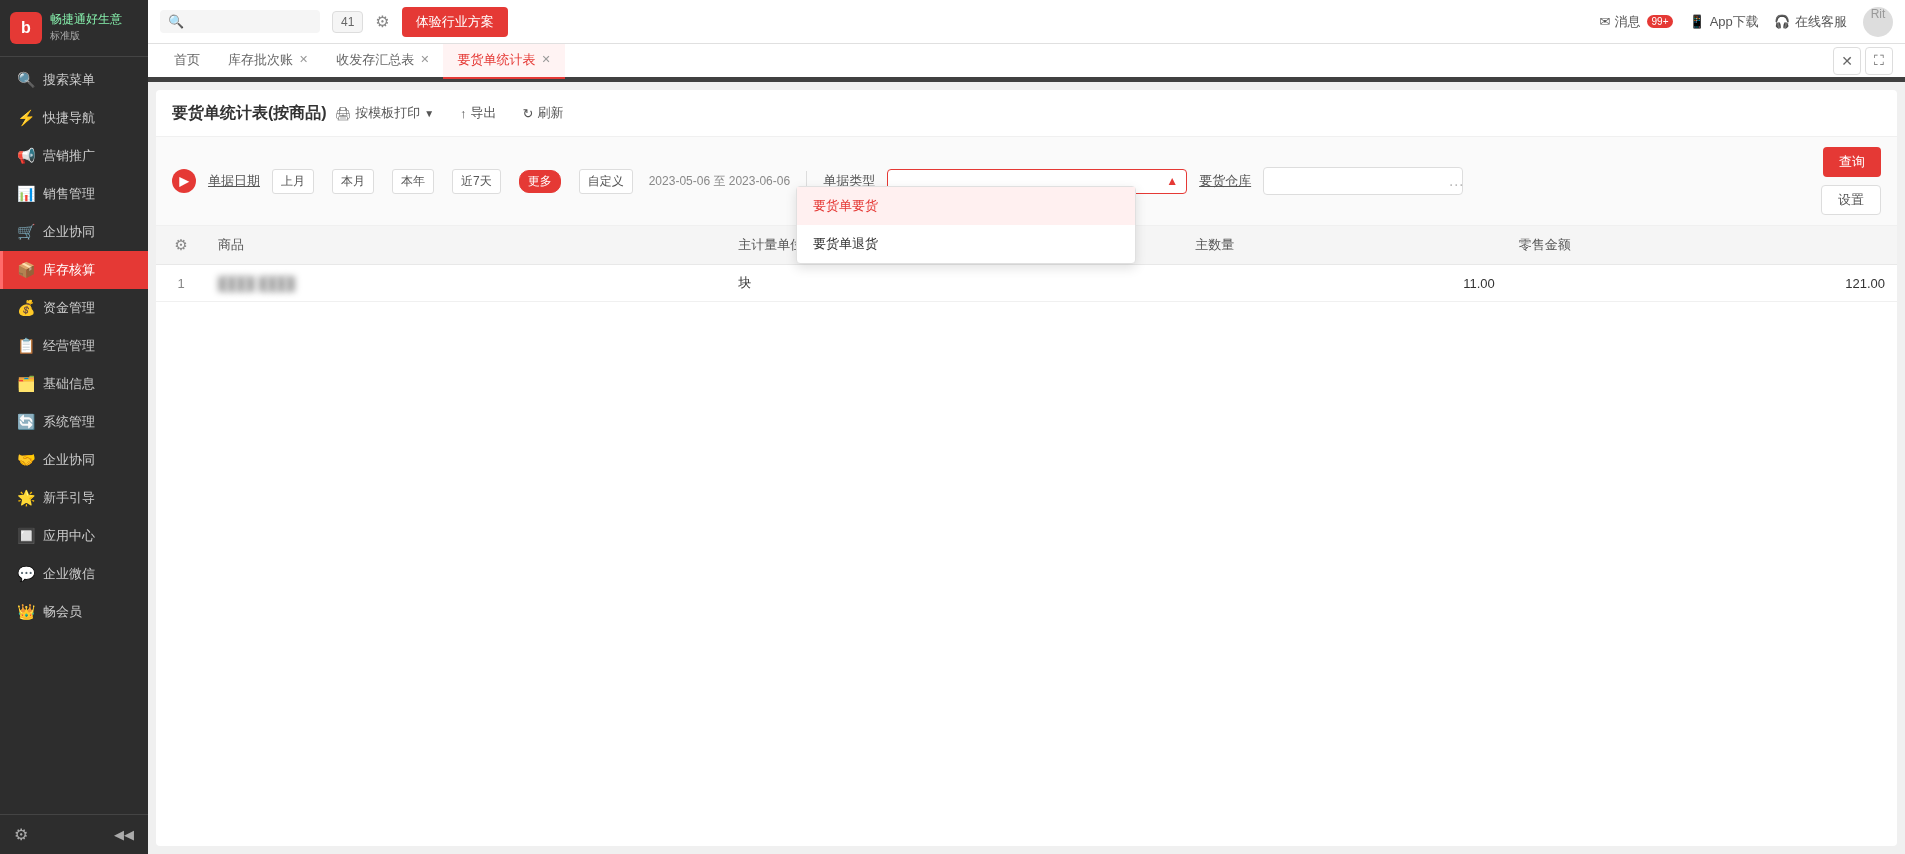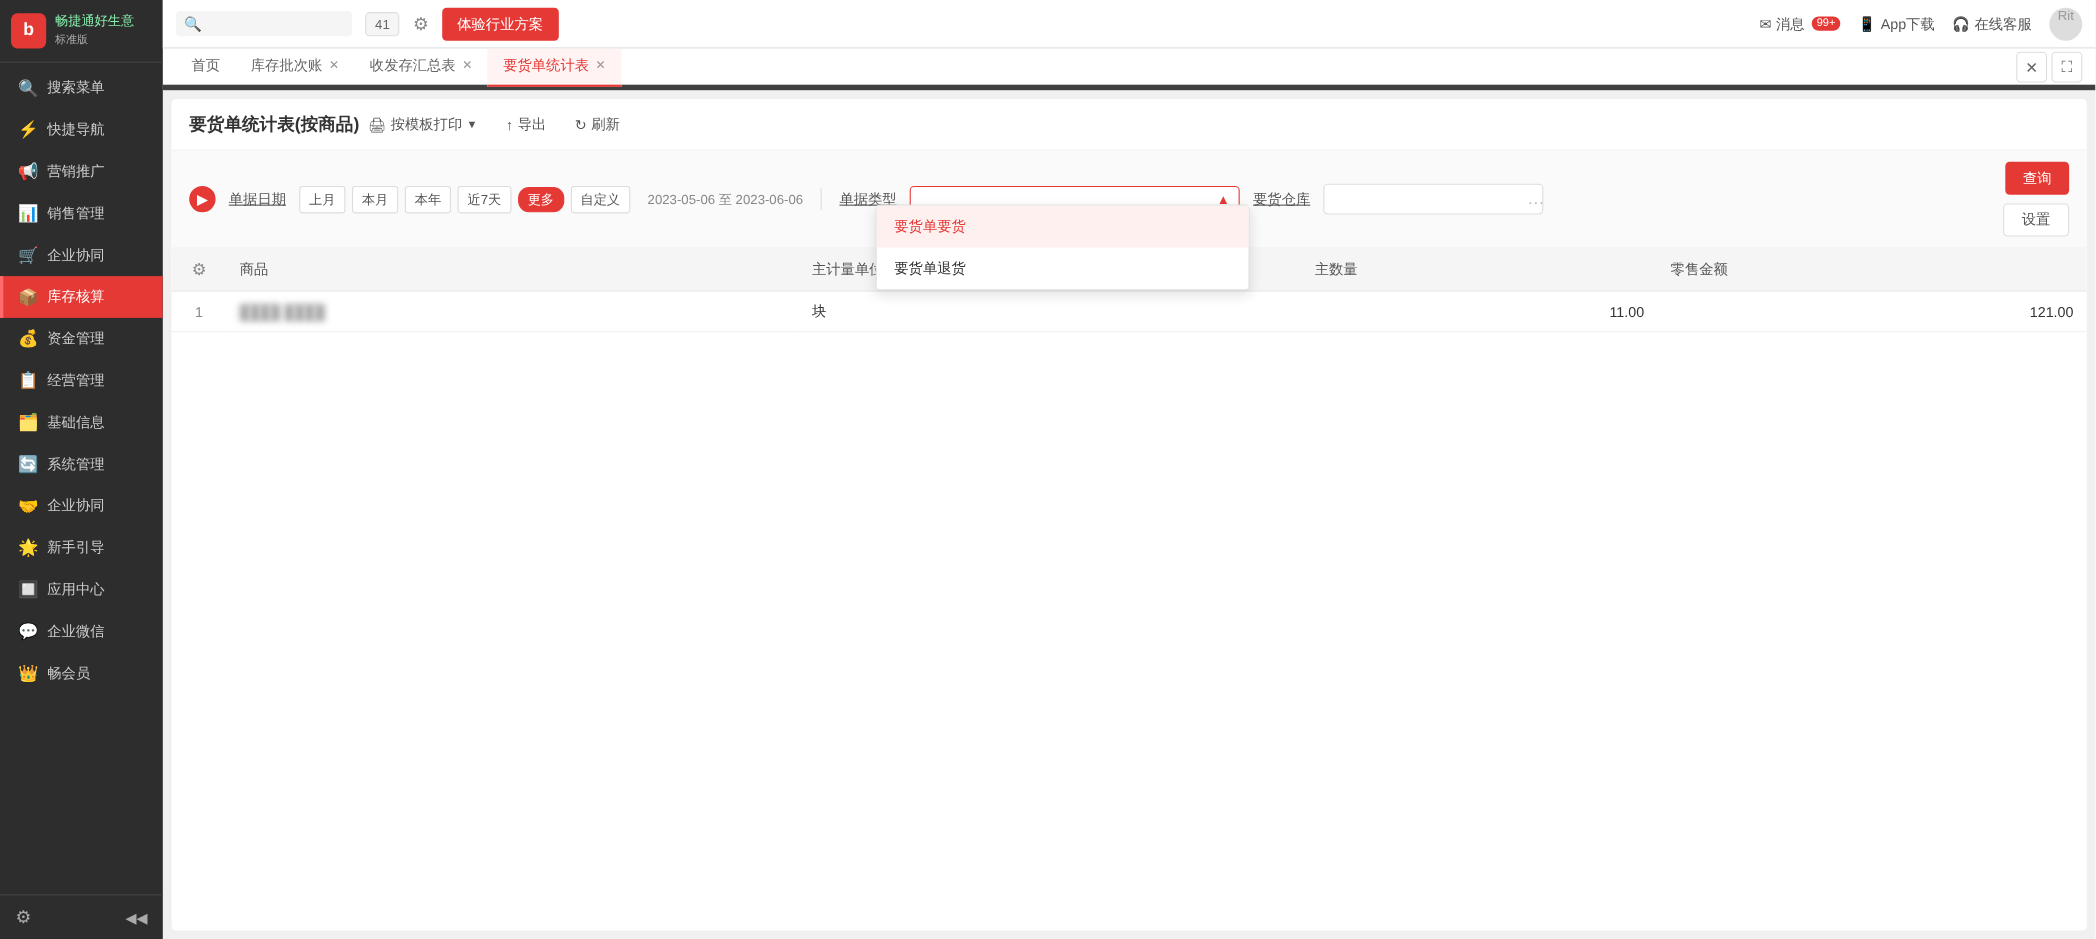"上月" .date-btns { gap: 6px -> 18px }
